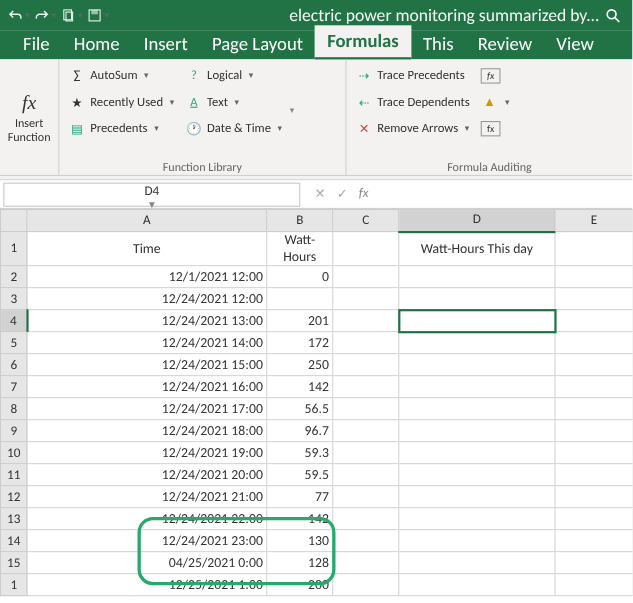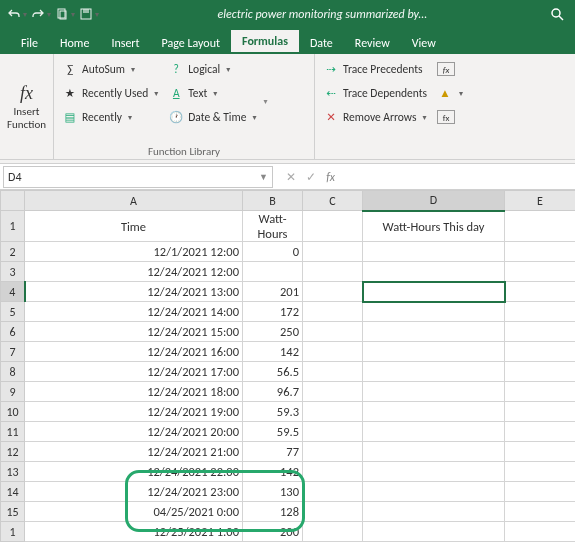"electric power monitoring summarized" .title { font-size: 12px -> 16px; font-style: italic -> none; text-align: center -> right }
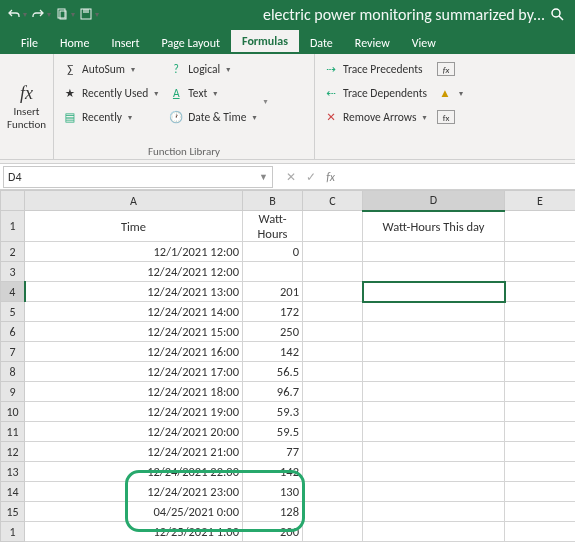"File" .tab { font-size: 12px -> 17px }
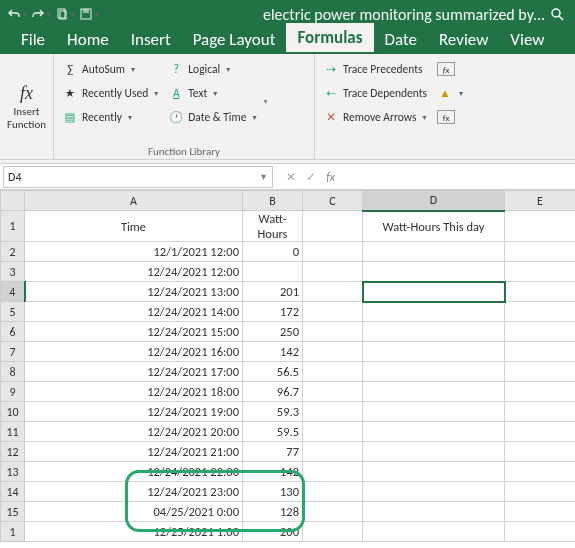"Date" div.tab { text: Date -> This }
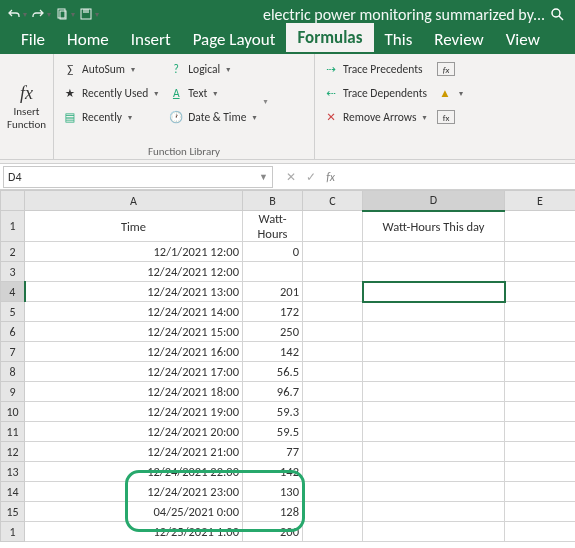"Recently" span { text: Recently -> Precedents }
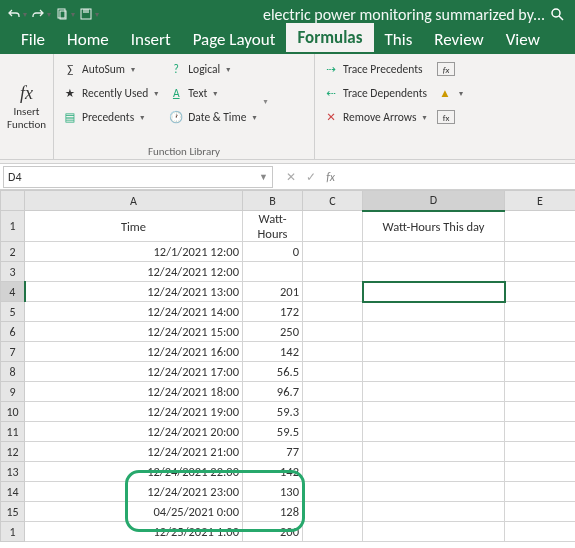"Formula Auditing" div.group-label { html: none -> <div>Formula Auditing</div> }
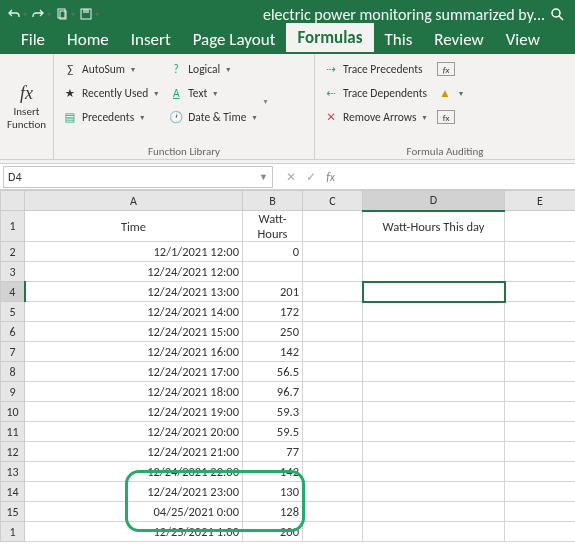"D4" .namebox { flex-direction: none -> column }
